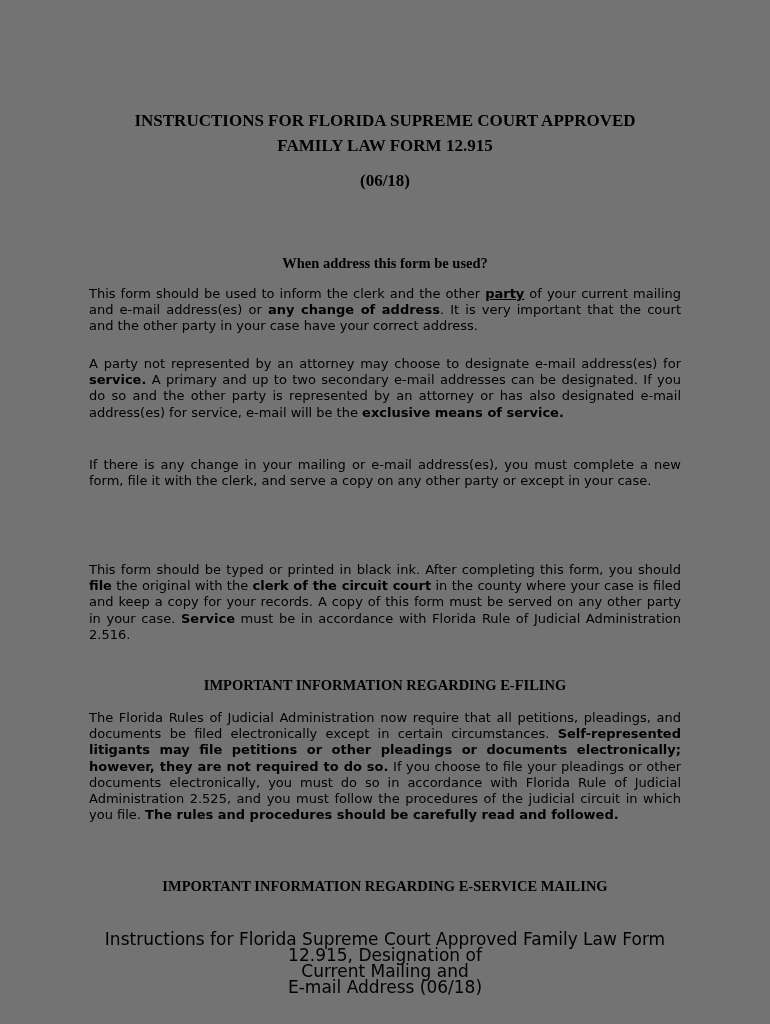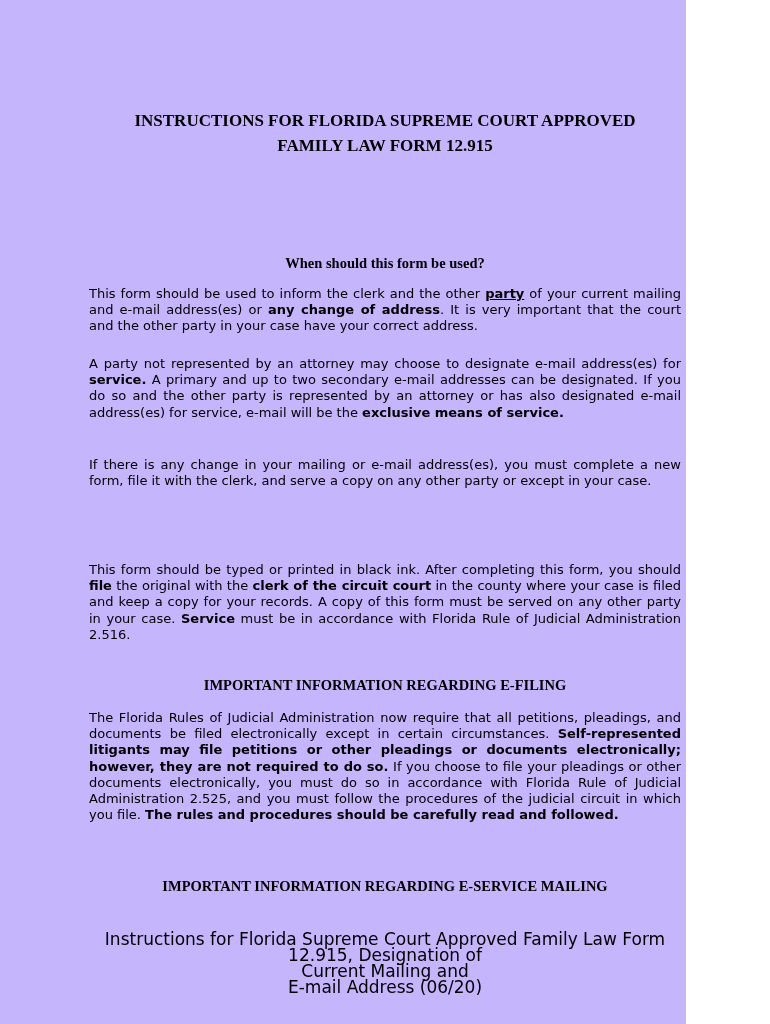"INSTRUCTIONS FOR FLORIDA SUPREME COURT" #page { background: #c4b5fd -> #737373; width: 686px -> 770px }
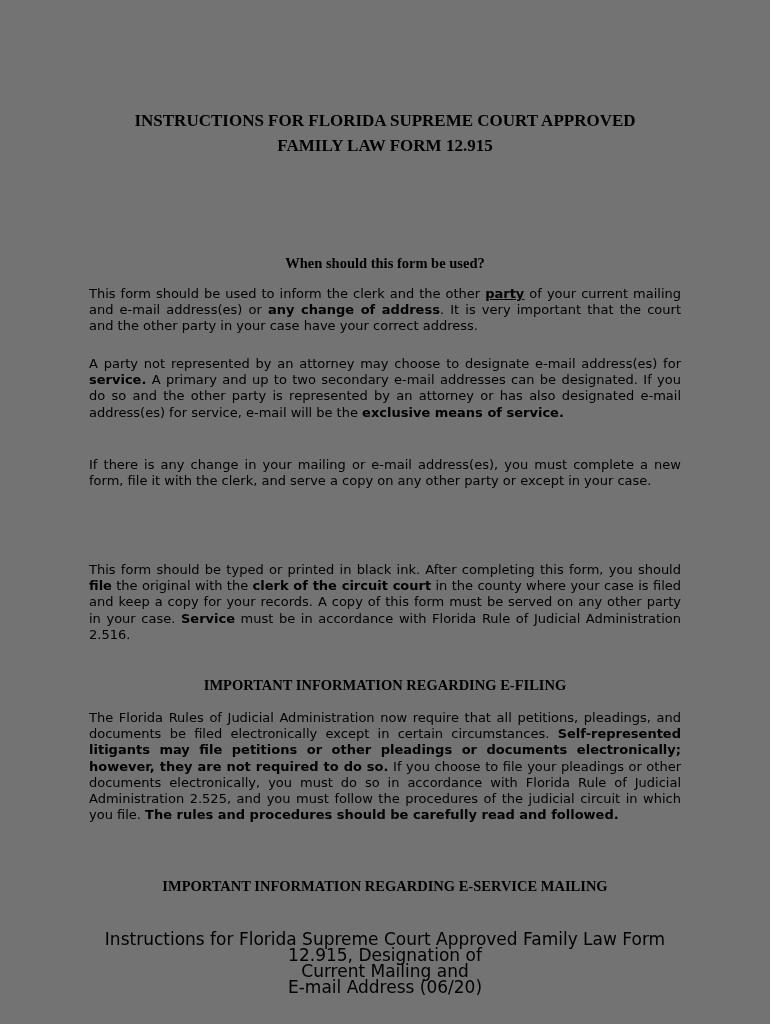"(06/18)" span.title-rev { html: none -> <span>(06/18)</span> }
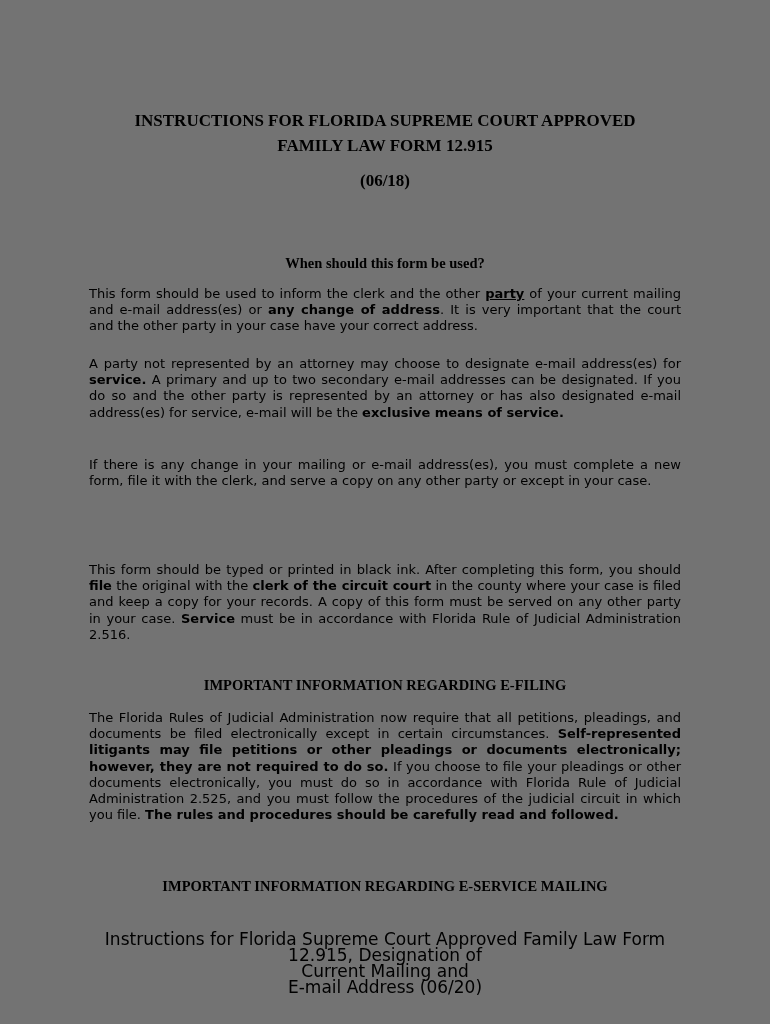"When should this form be" div.col { text: should -> address }
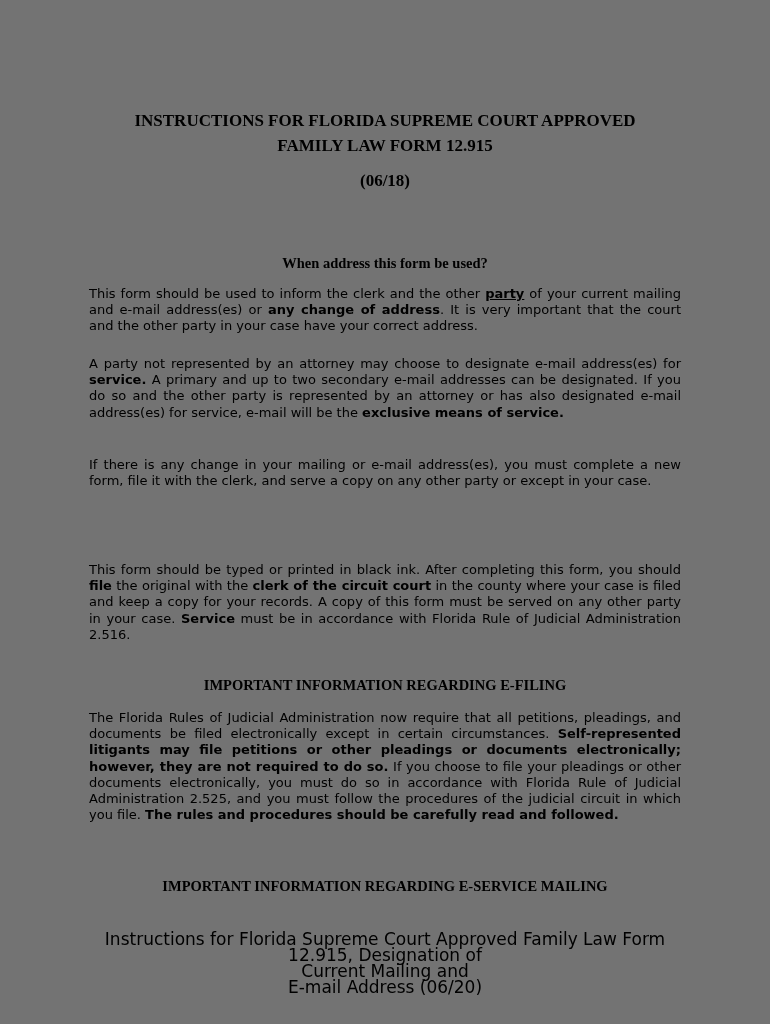"E-mail Address (06/20)" span.footer-line { text: 06/20 -> 06/18 }
